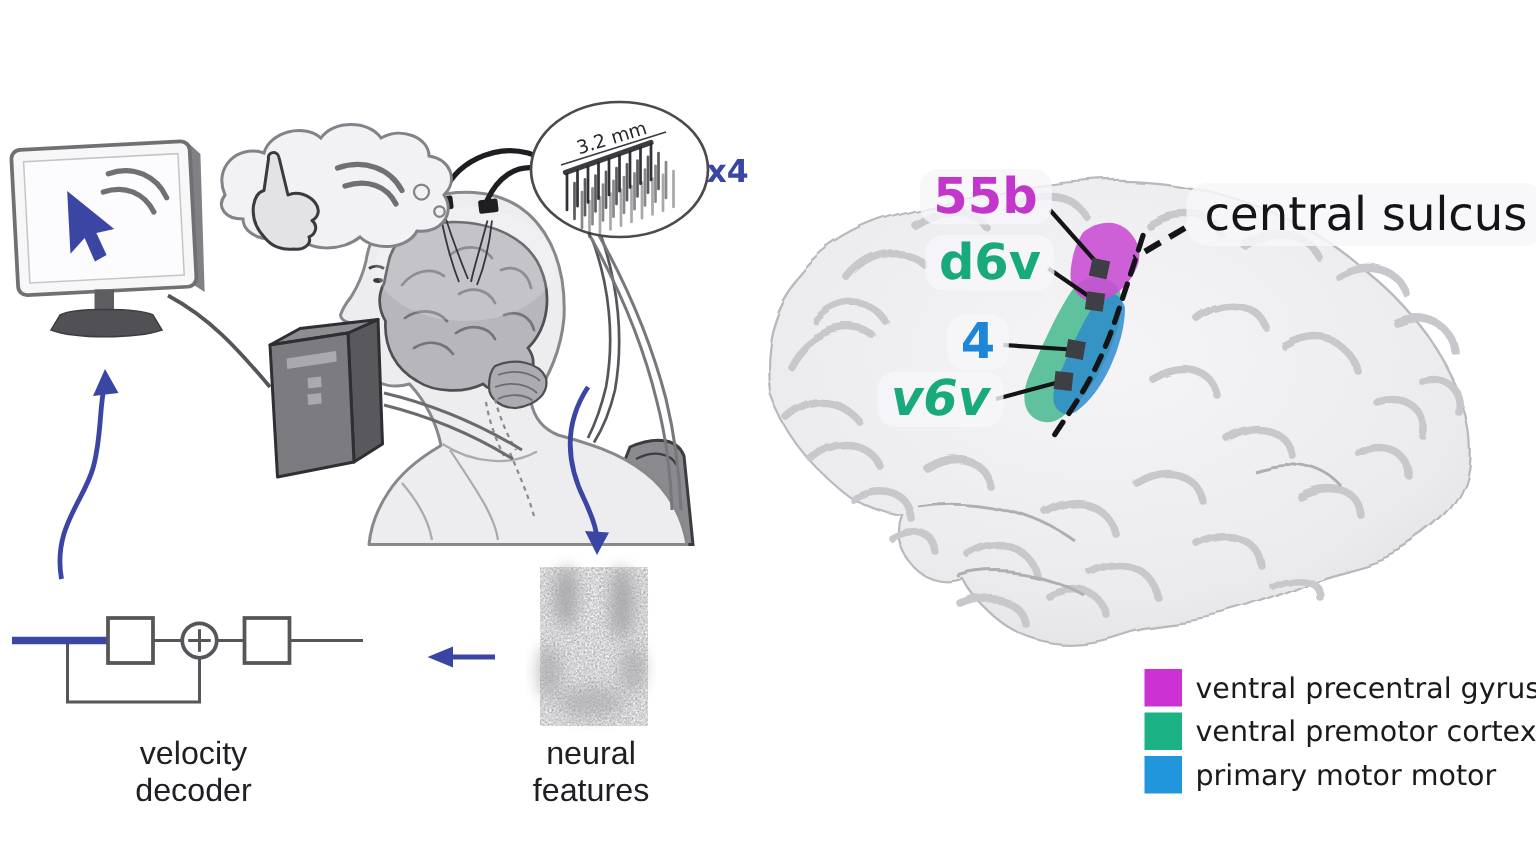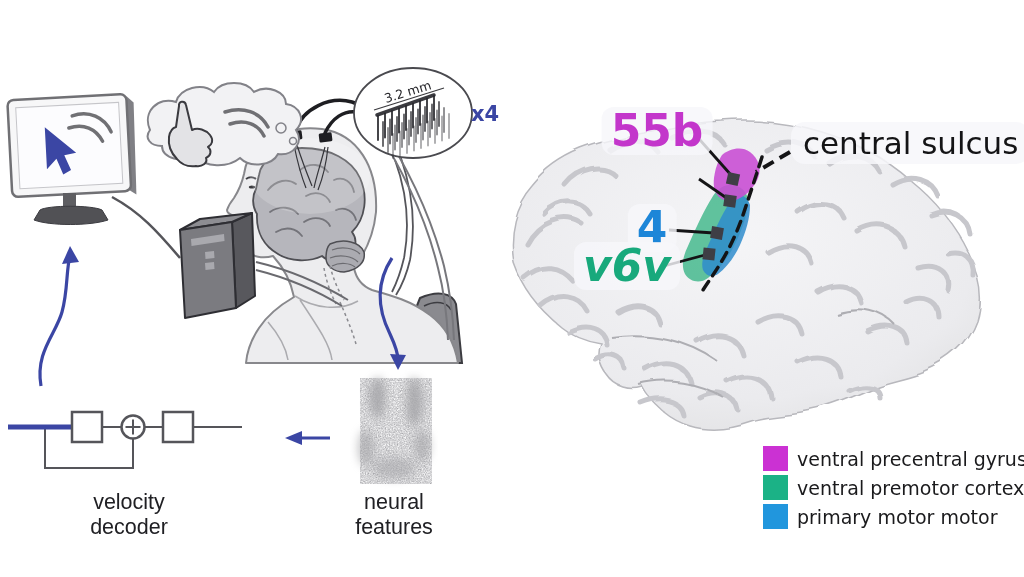"55b" .area-label { font-size: 44px -> 33px }
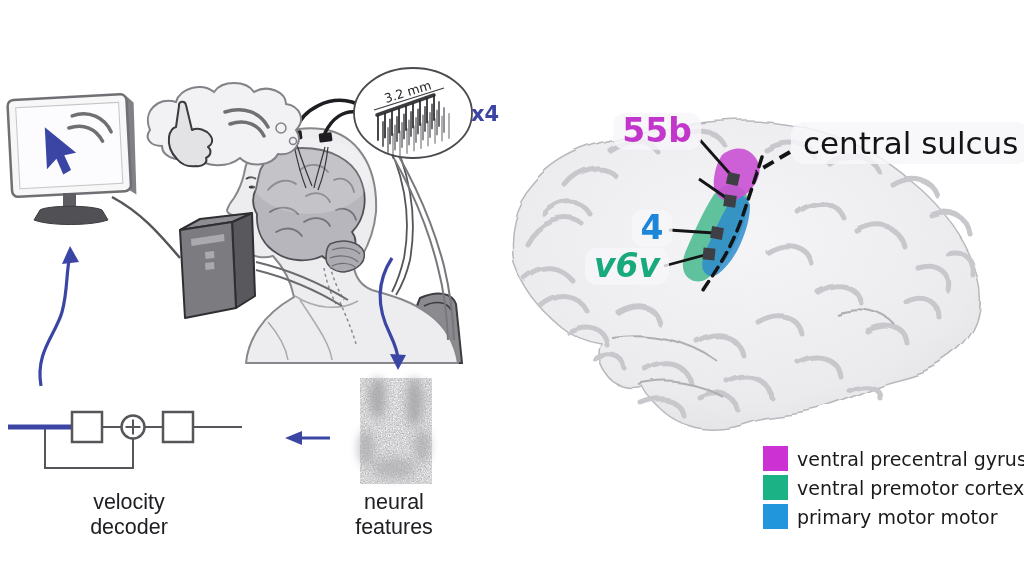"d6v" div.area-label { html: none -> <div>d6v</div> }
